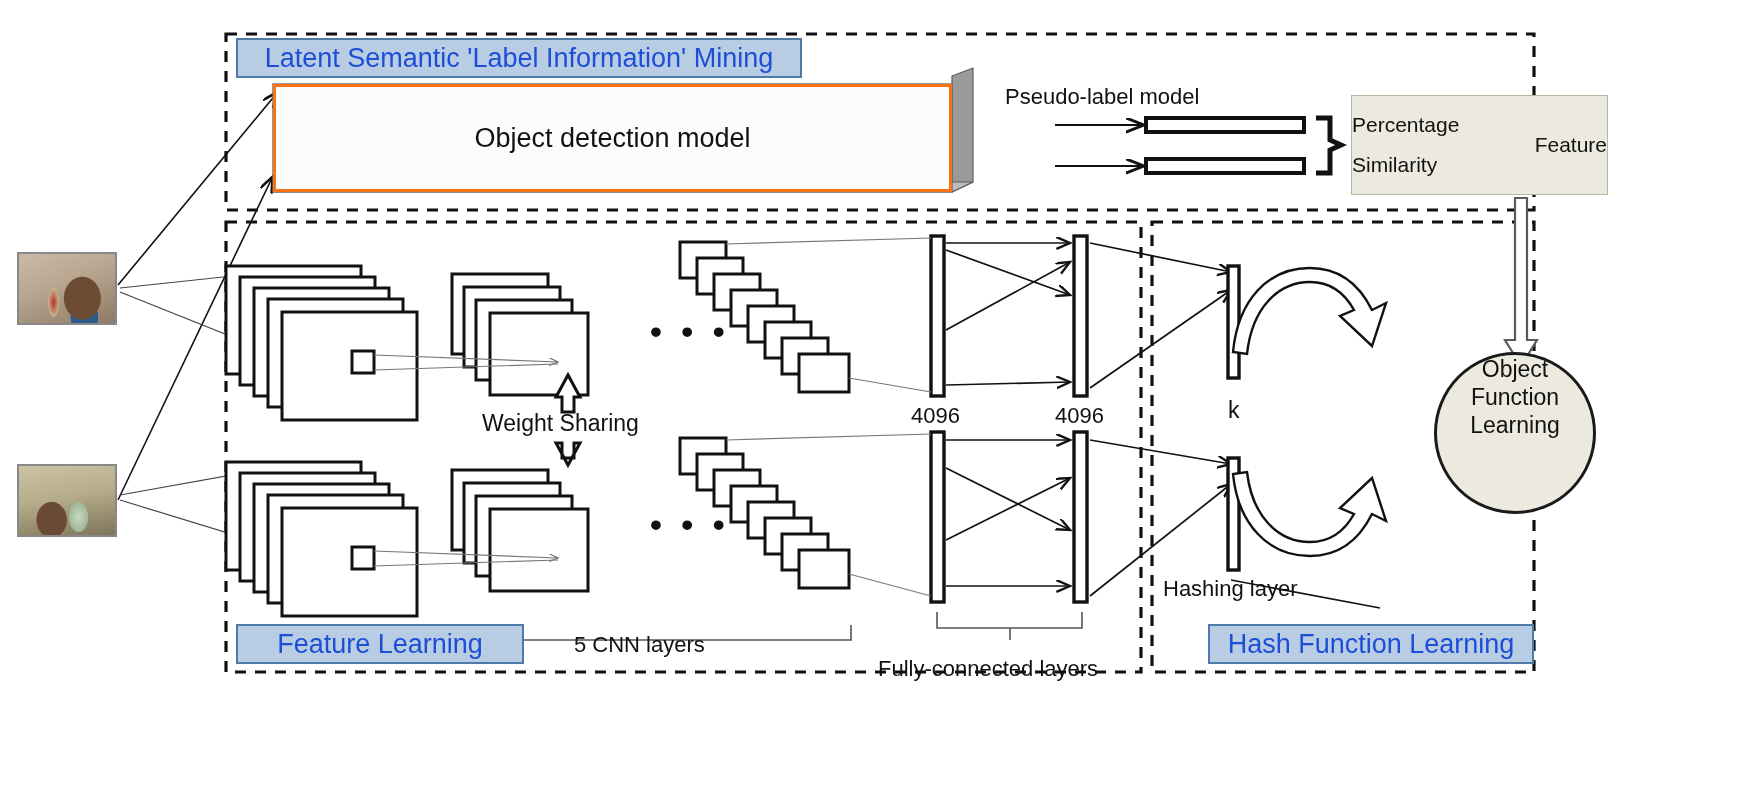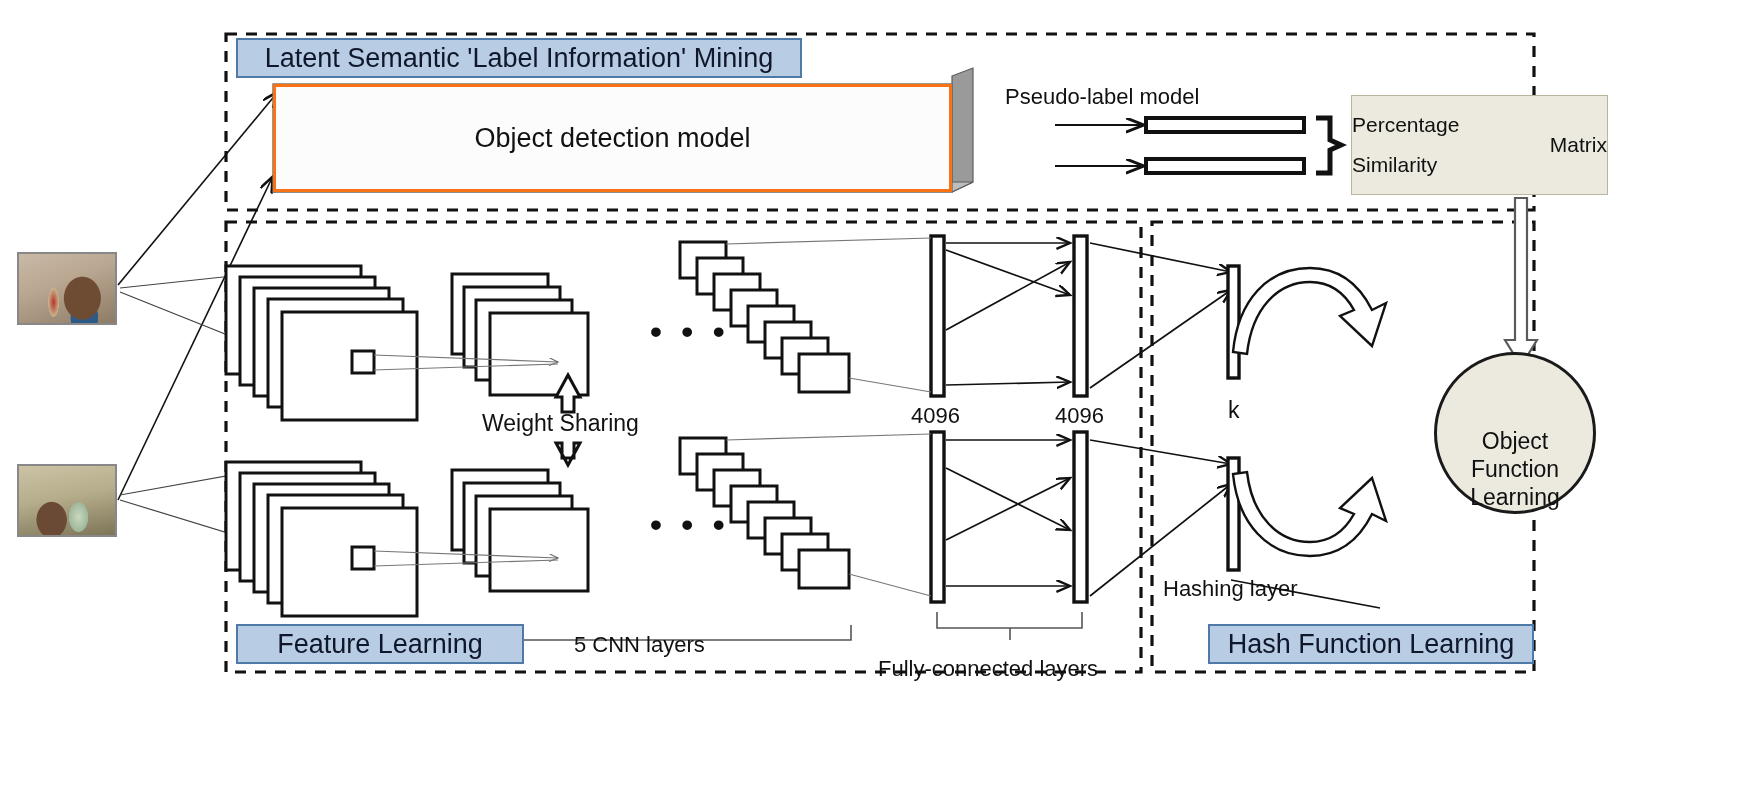"Latent Semantic 'Label Information'" .badge { color: #0f172a -> #1d4ed8 }
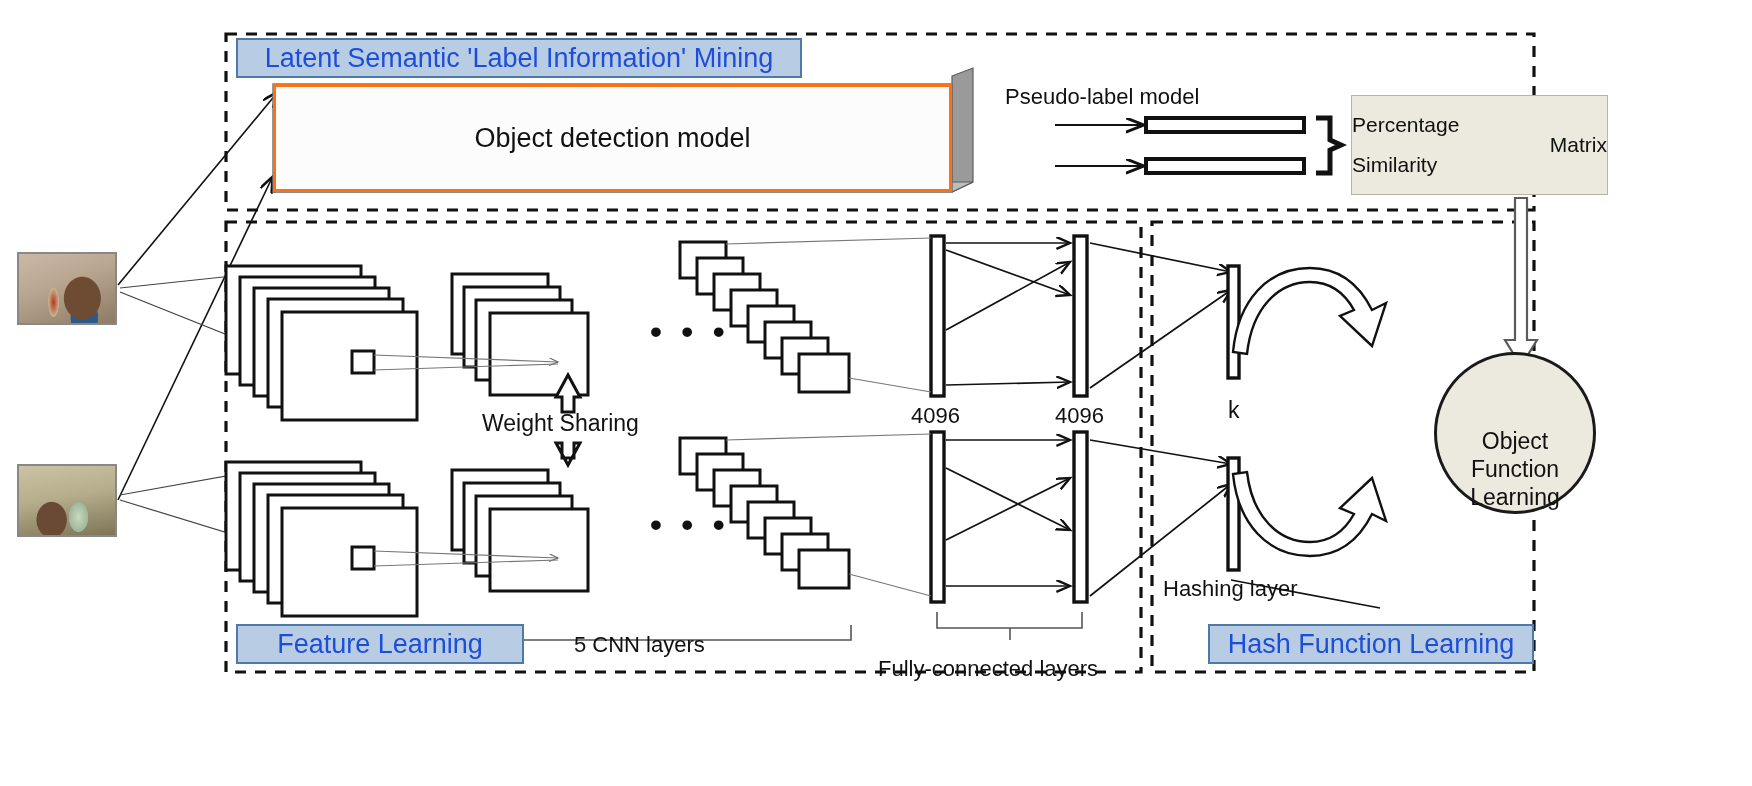"Matrix" div { text: Matrix -> Feature }
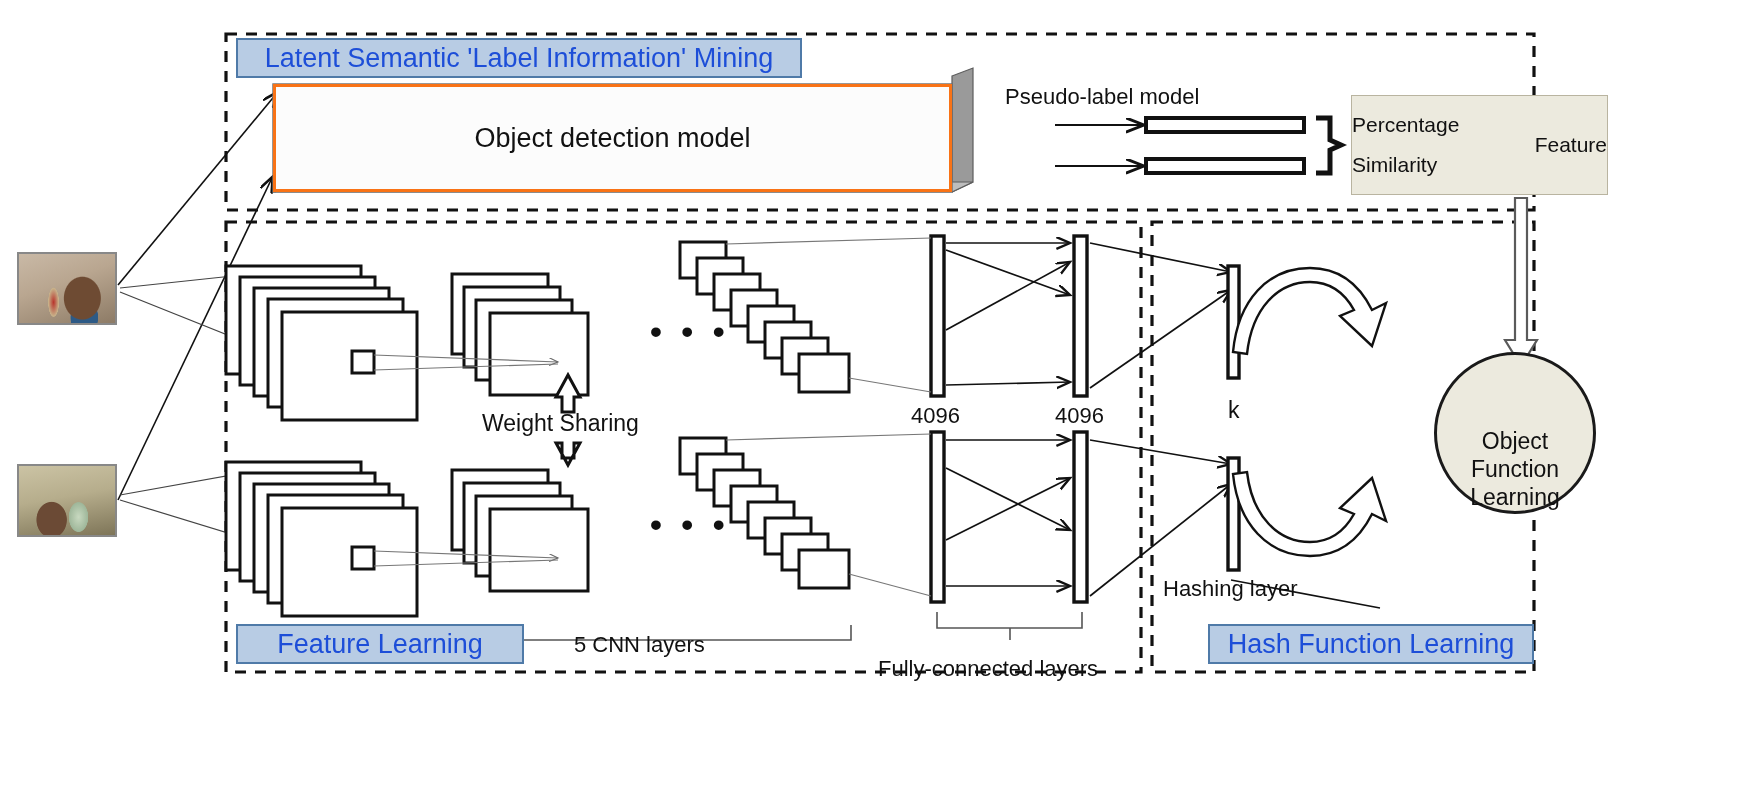"Object" .ofl { justify-content: flex-end -> flex-start }
